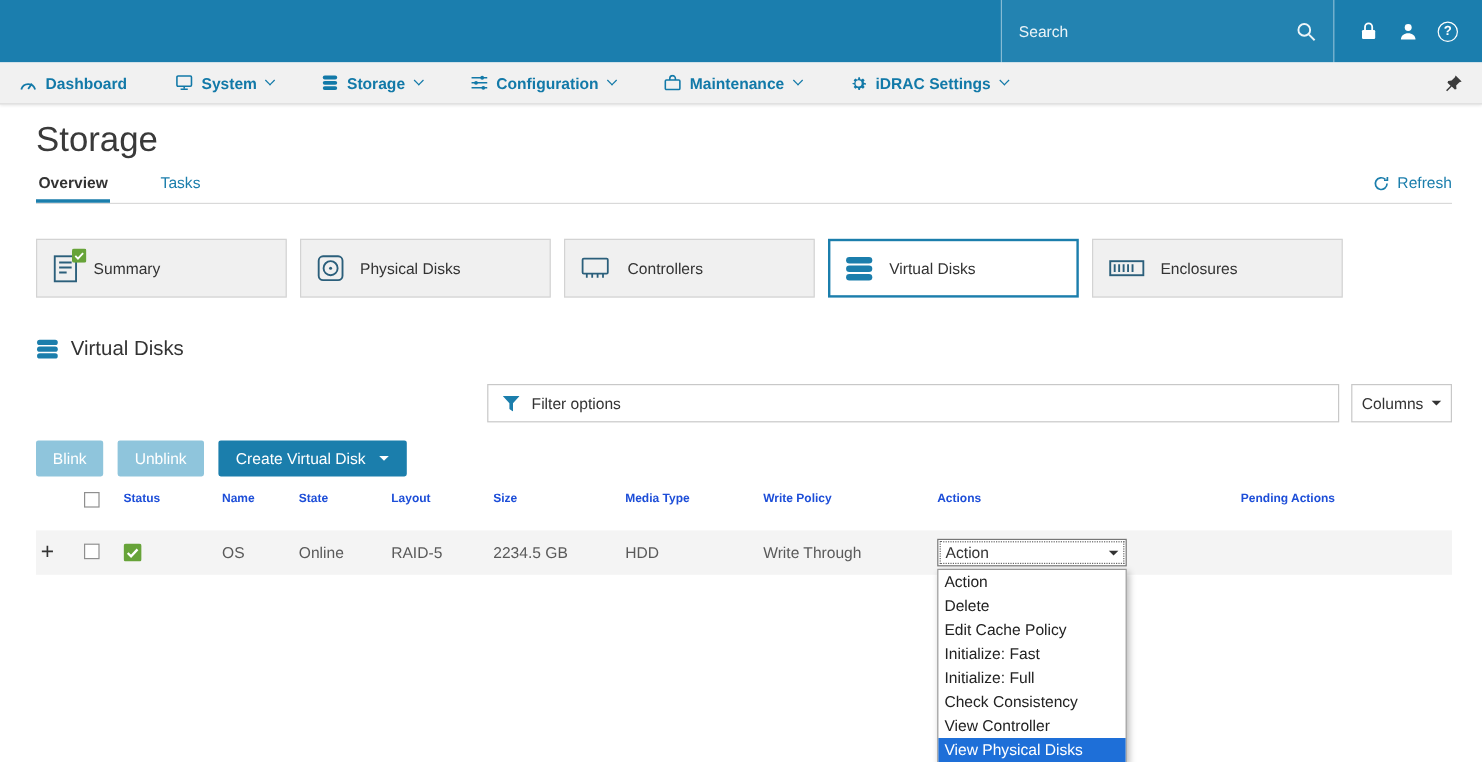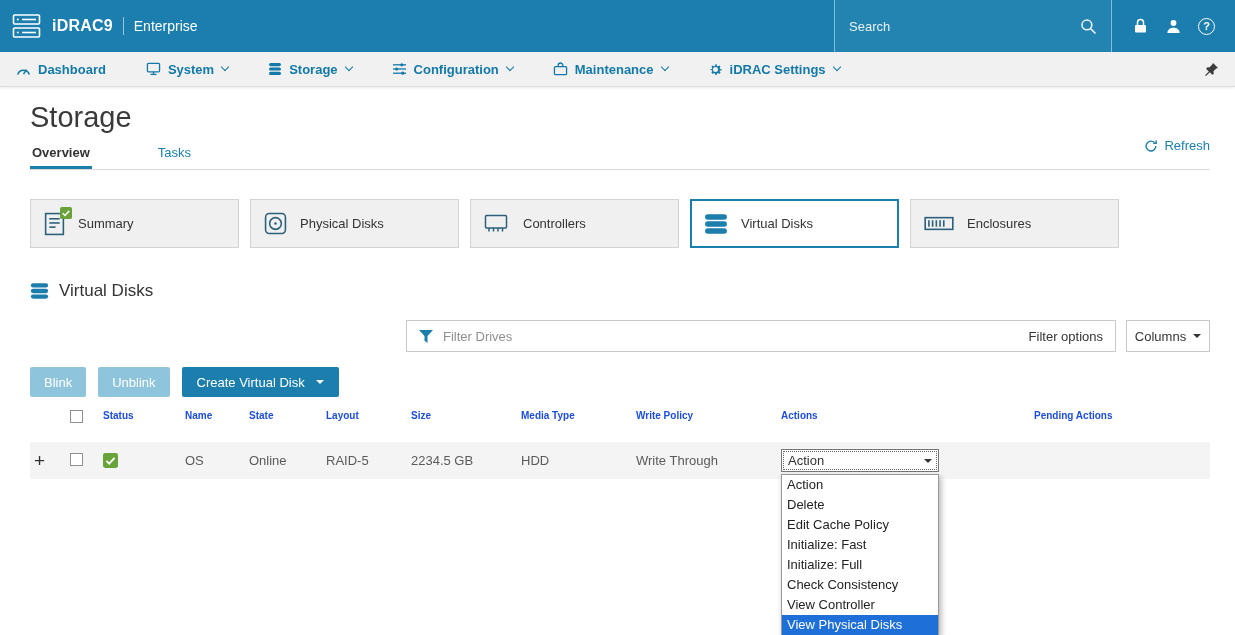"iDRAC9" div.brand { html: <div> <span> <svg> <rect></rect> <rect></rect> <circle></circle> <line></line> <circle></circle> <line></line> </svg> </span> <span>iDRAC9</span> <span></span> <span>Enterprise</span> </div> -> none }
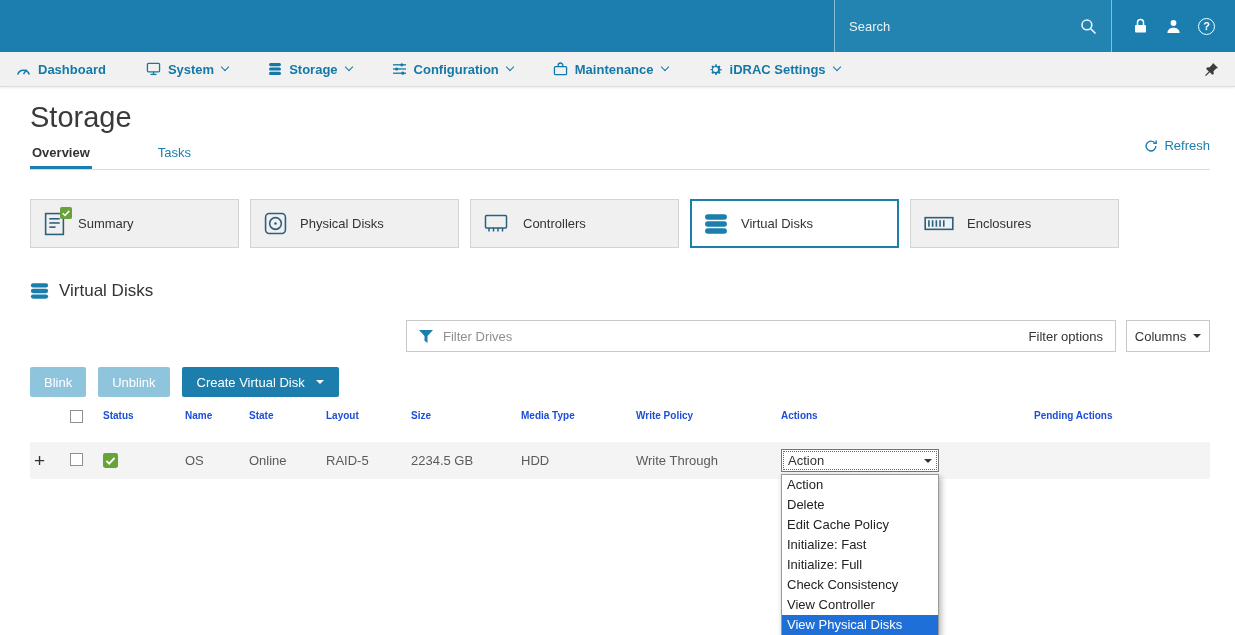"Overview" .tabs-row { align-items: flex-start -> flex-end; gap: 24px -> none }
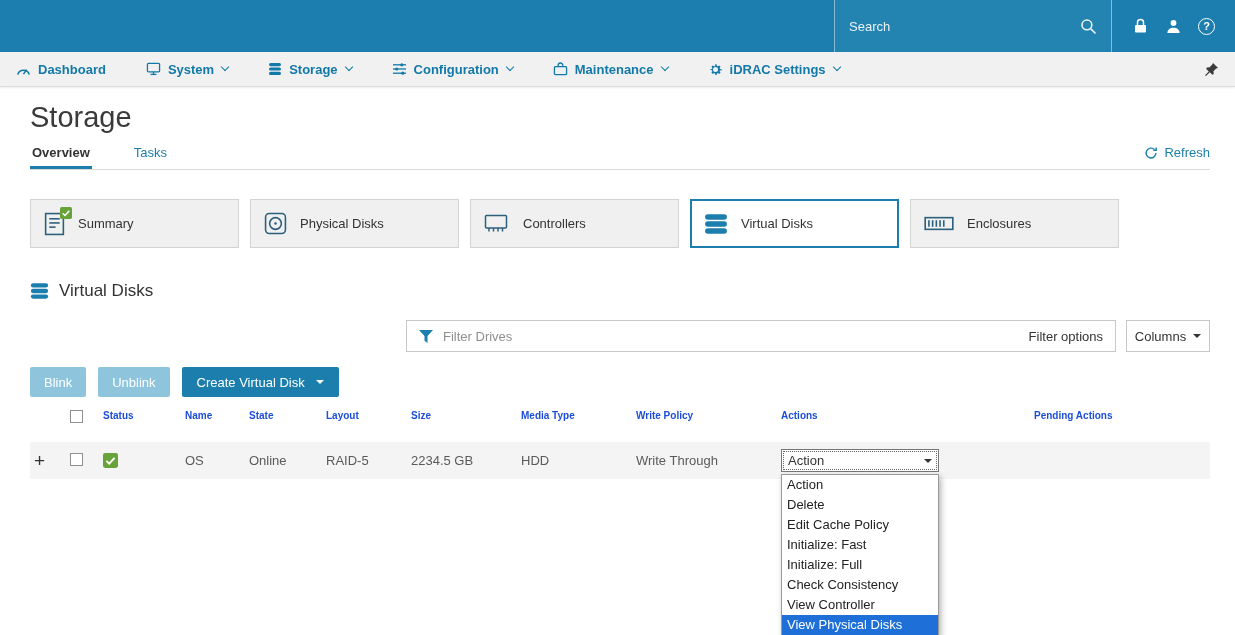"Filter Drives" input { html: <input> -> none }
